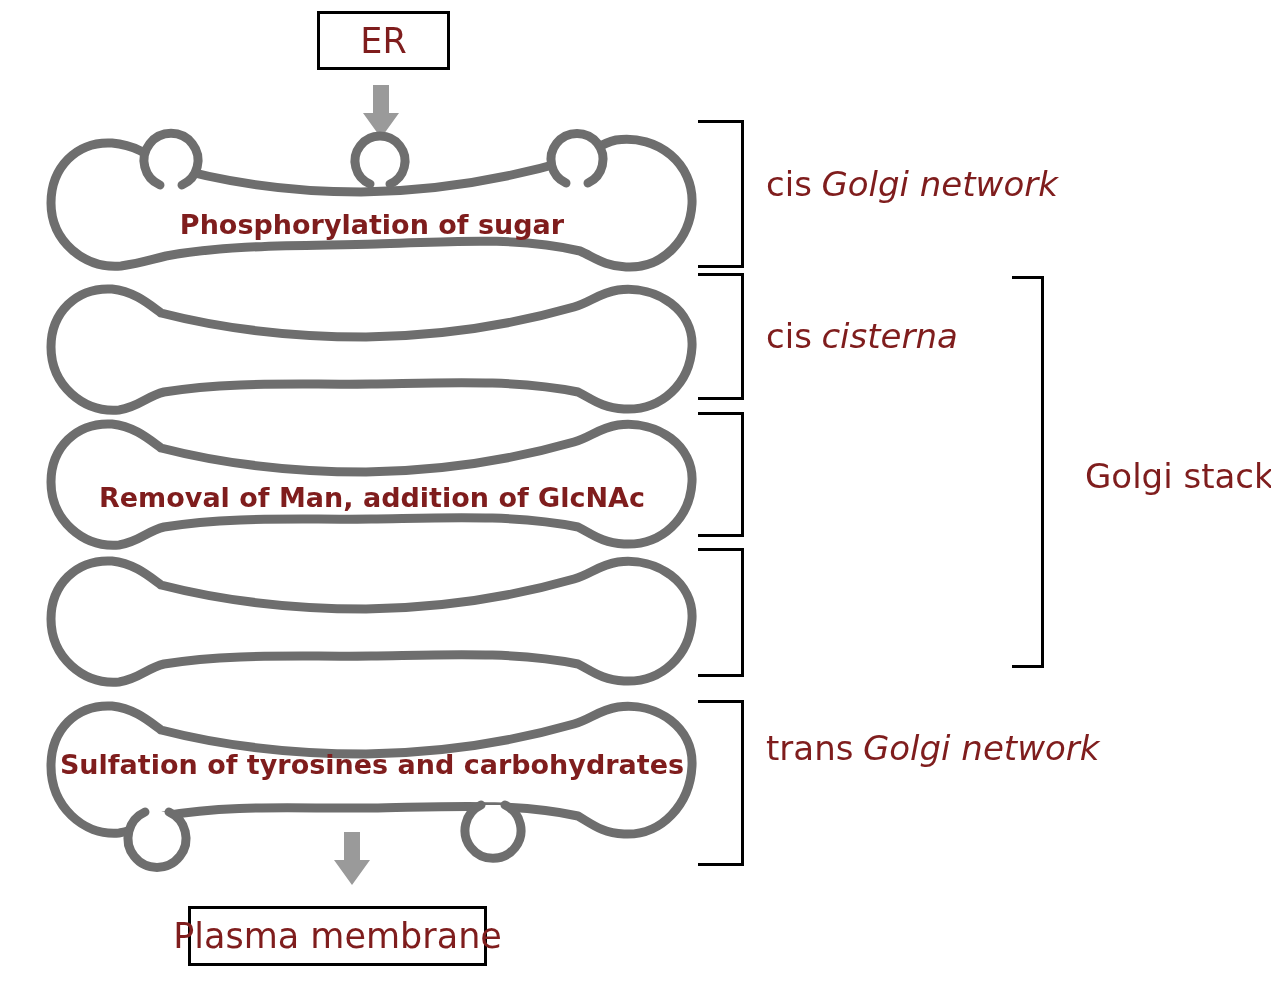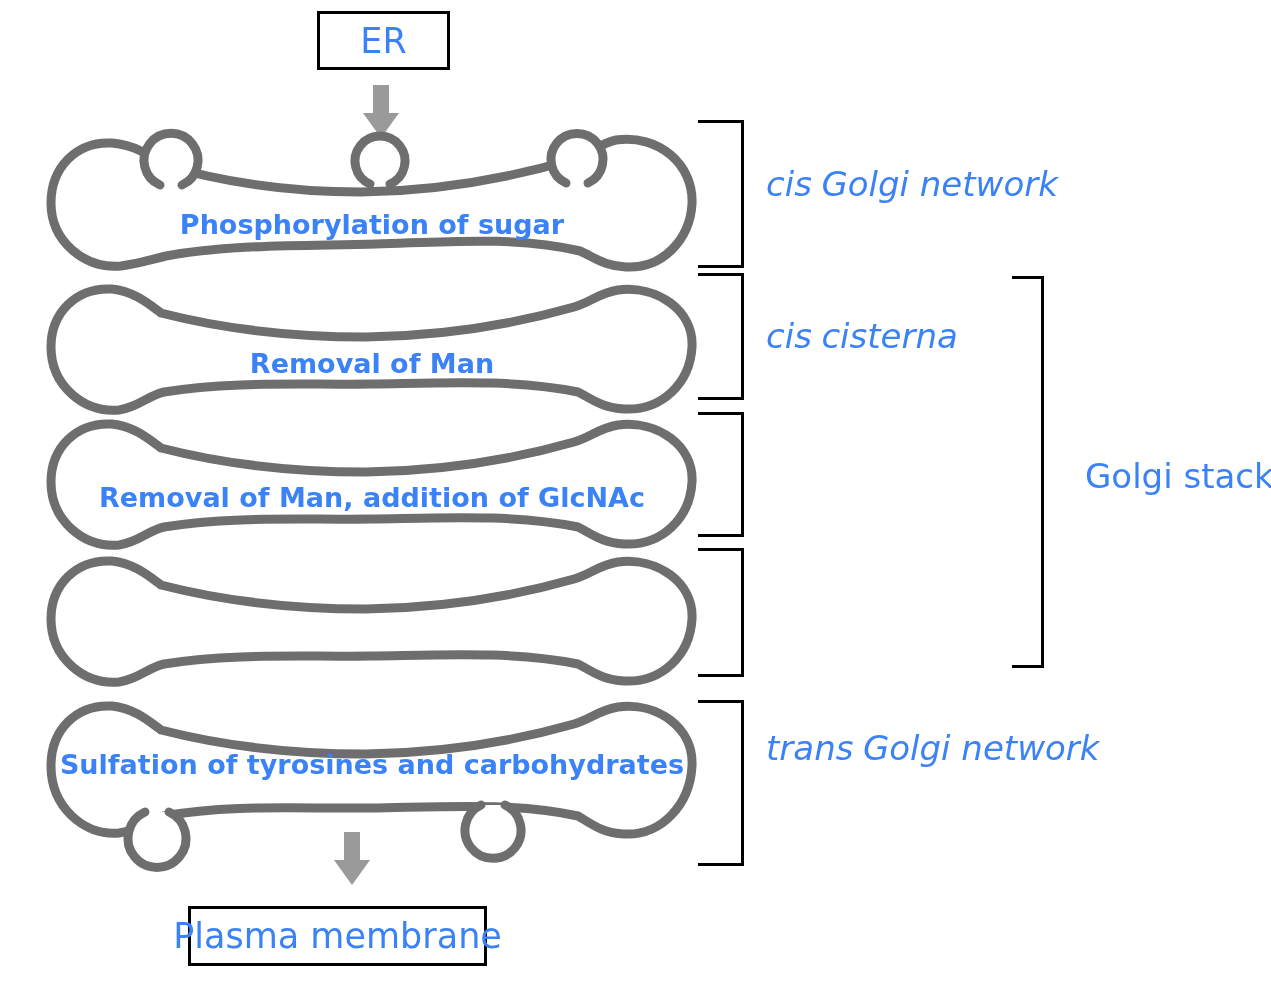"ER" #canvas { color: #3b82f6 -> #7f1d1d }
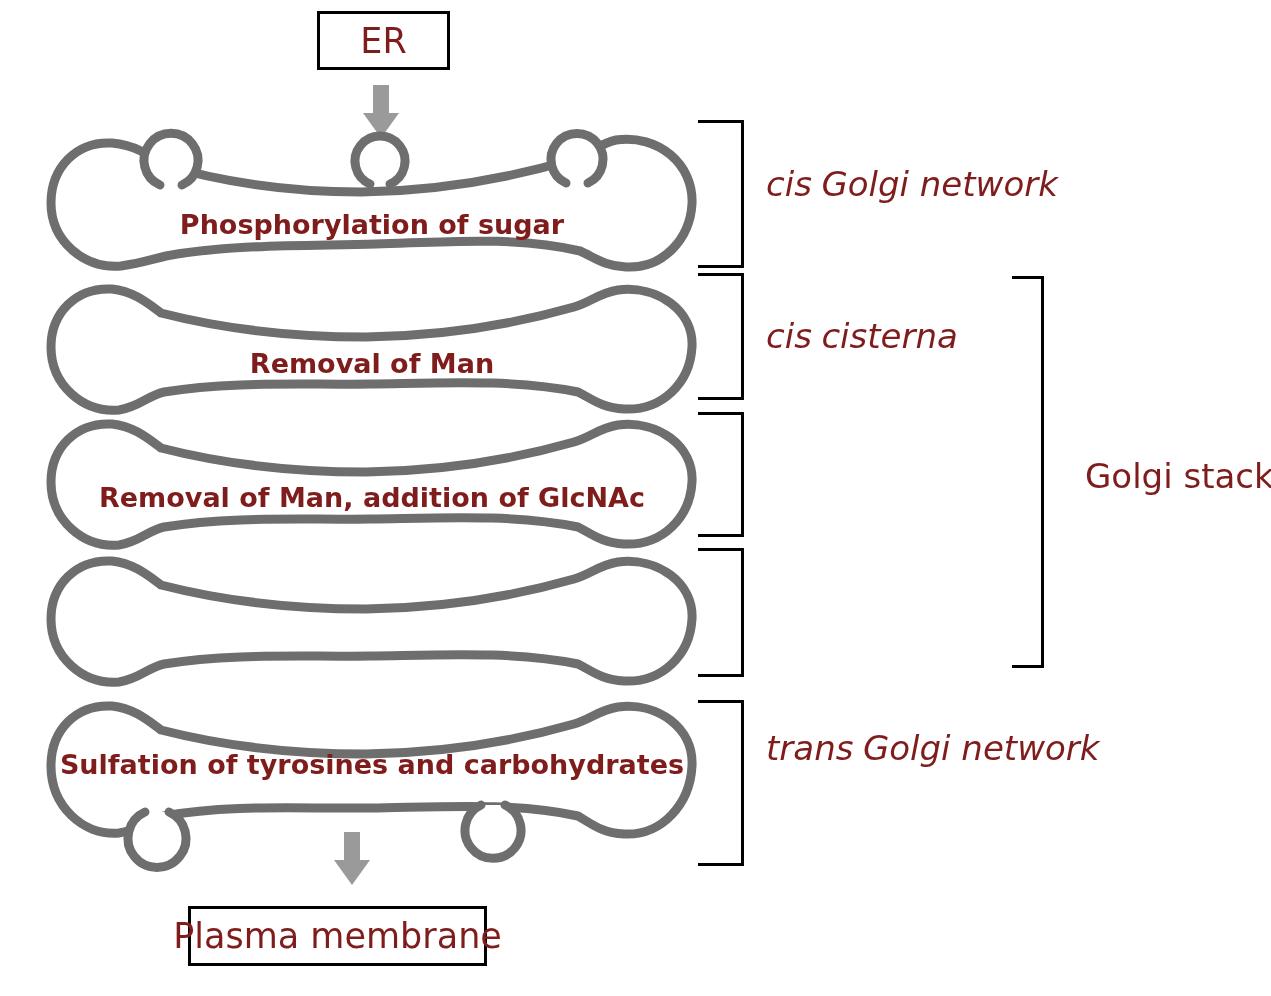"cis" .region-italic { font-style: italic -> none }
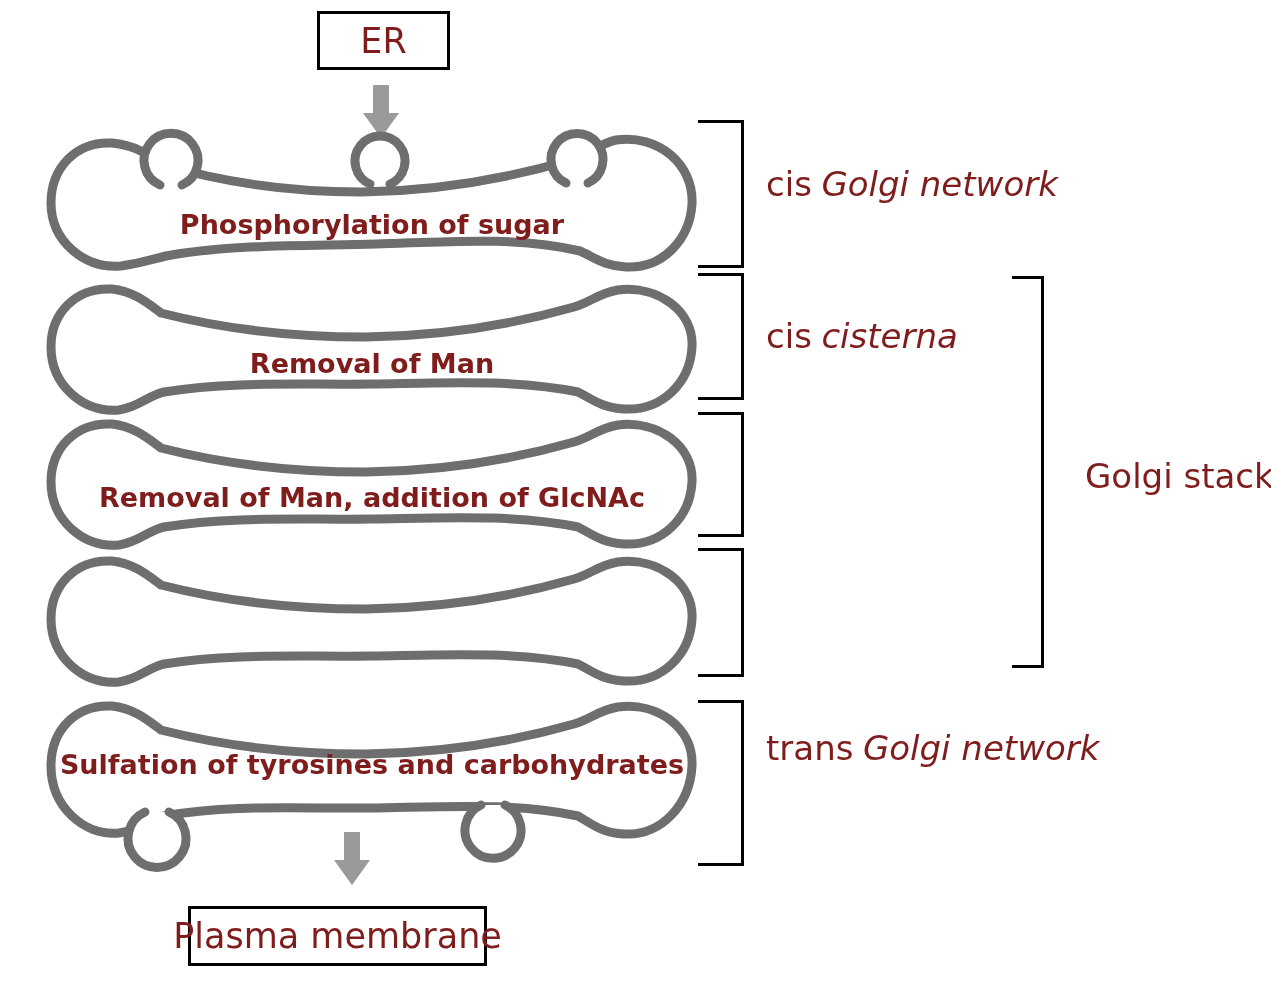"Removal of Man" div.process-label { html: <div>Removal of Man</div> -> none }
